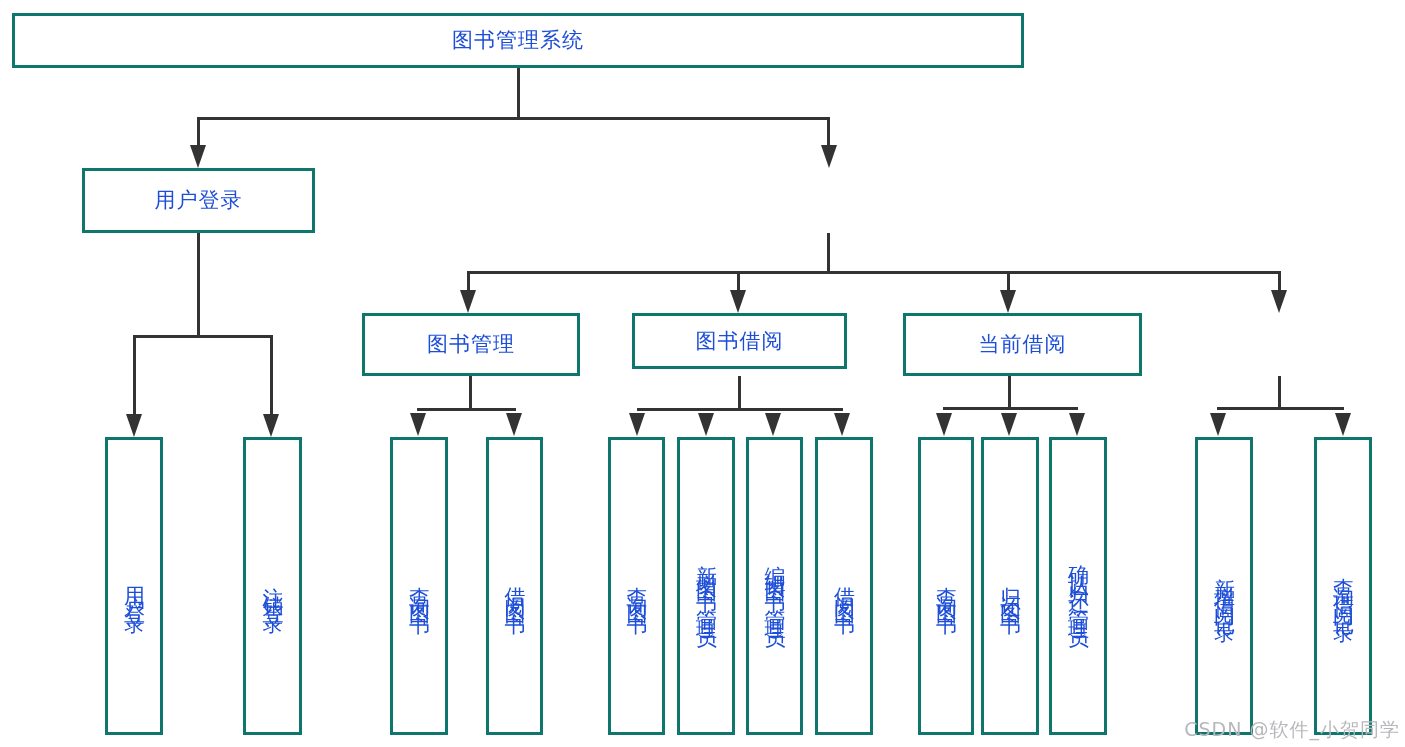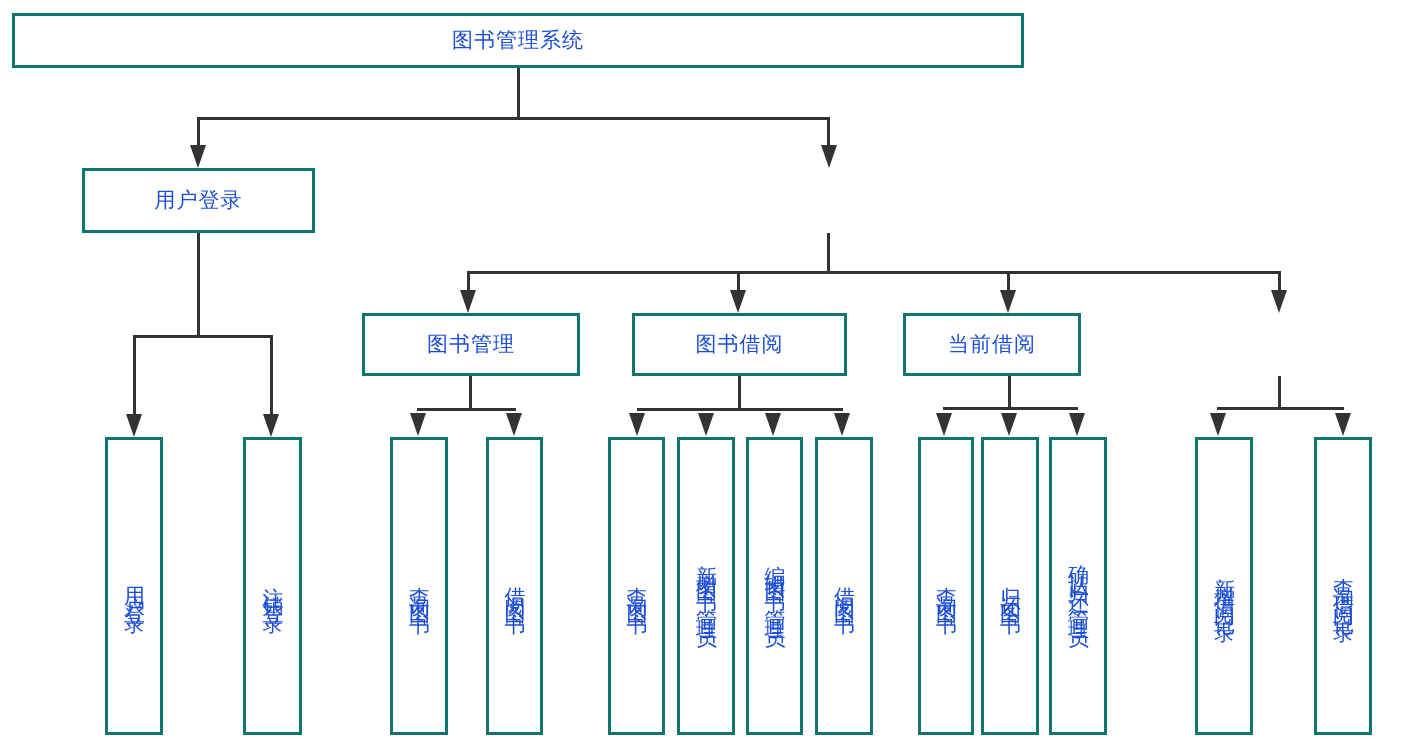"图书借阅" div.box { height: 63px -> 56px }
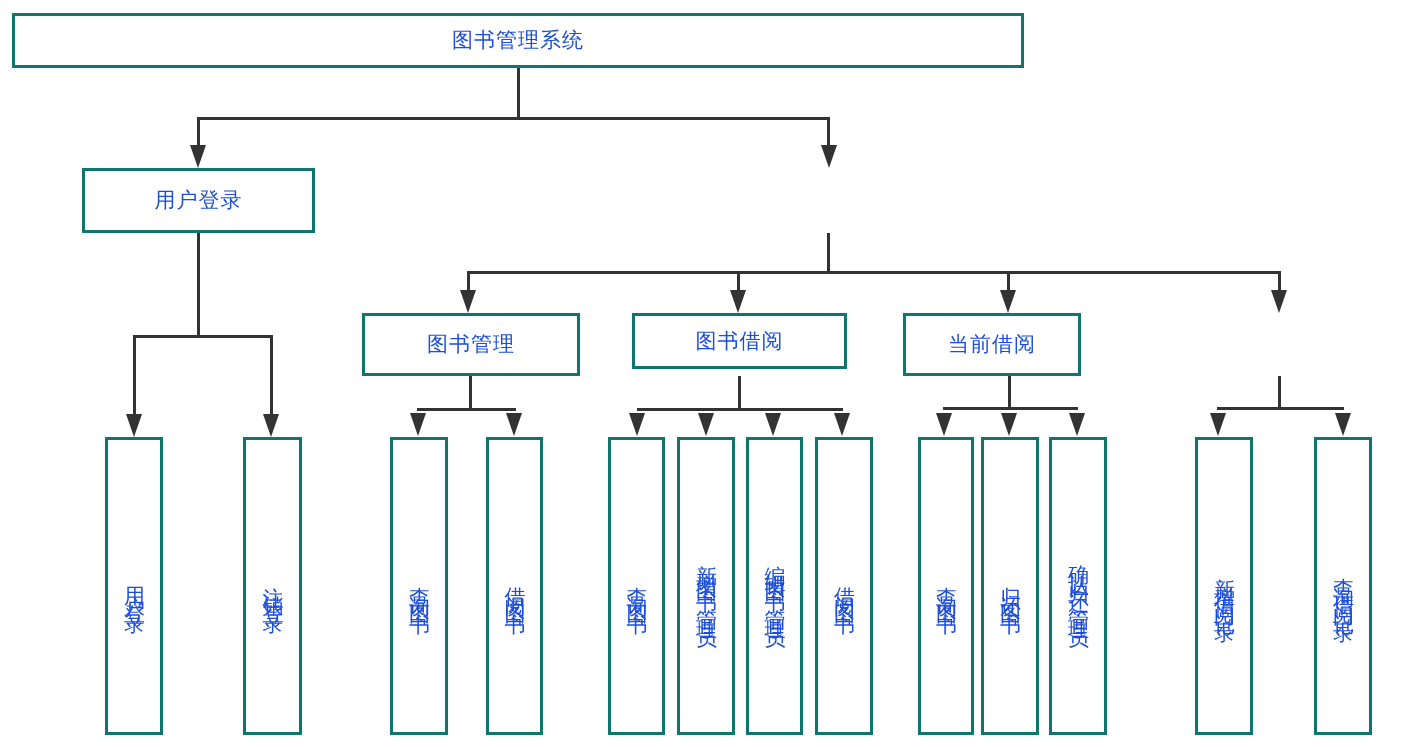"当前借阅" div.box { width: 178px -> 239px }
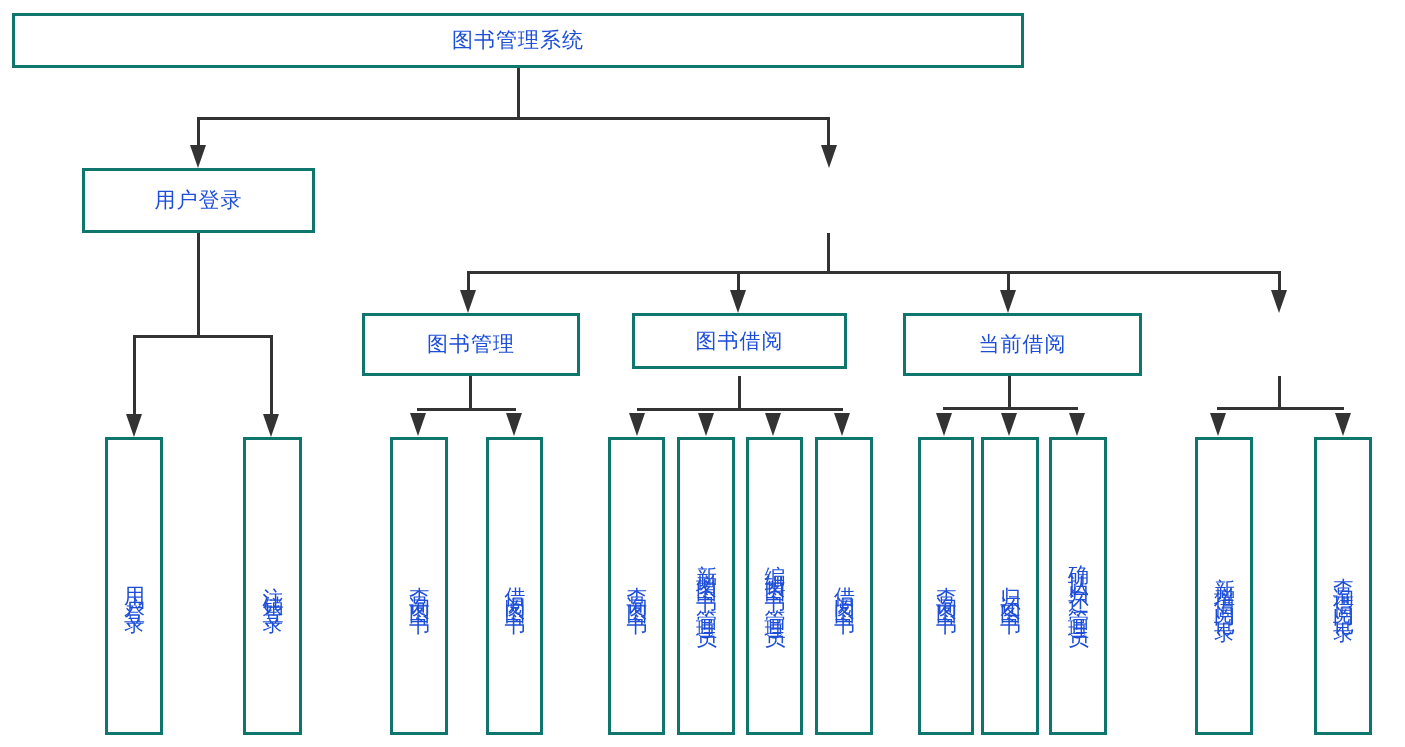"CSDN @软件_小贺同学" div.watermark { html: none -> <div>CSDN @软件_小贺同学</div> }
